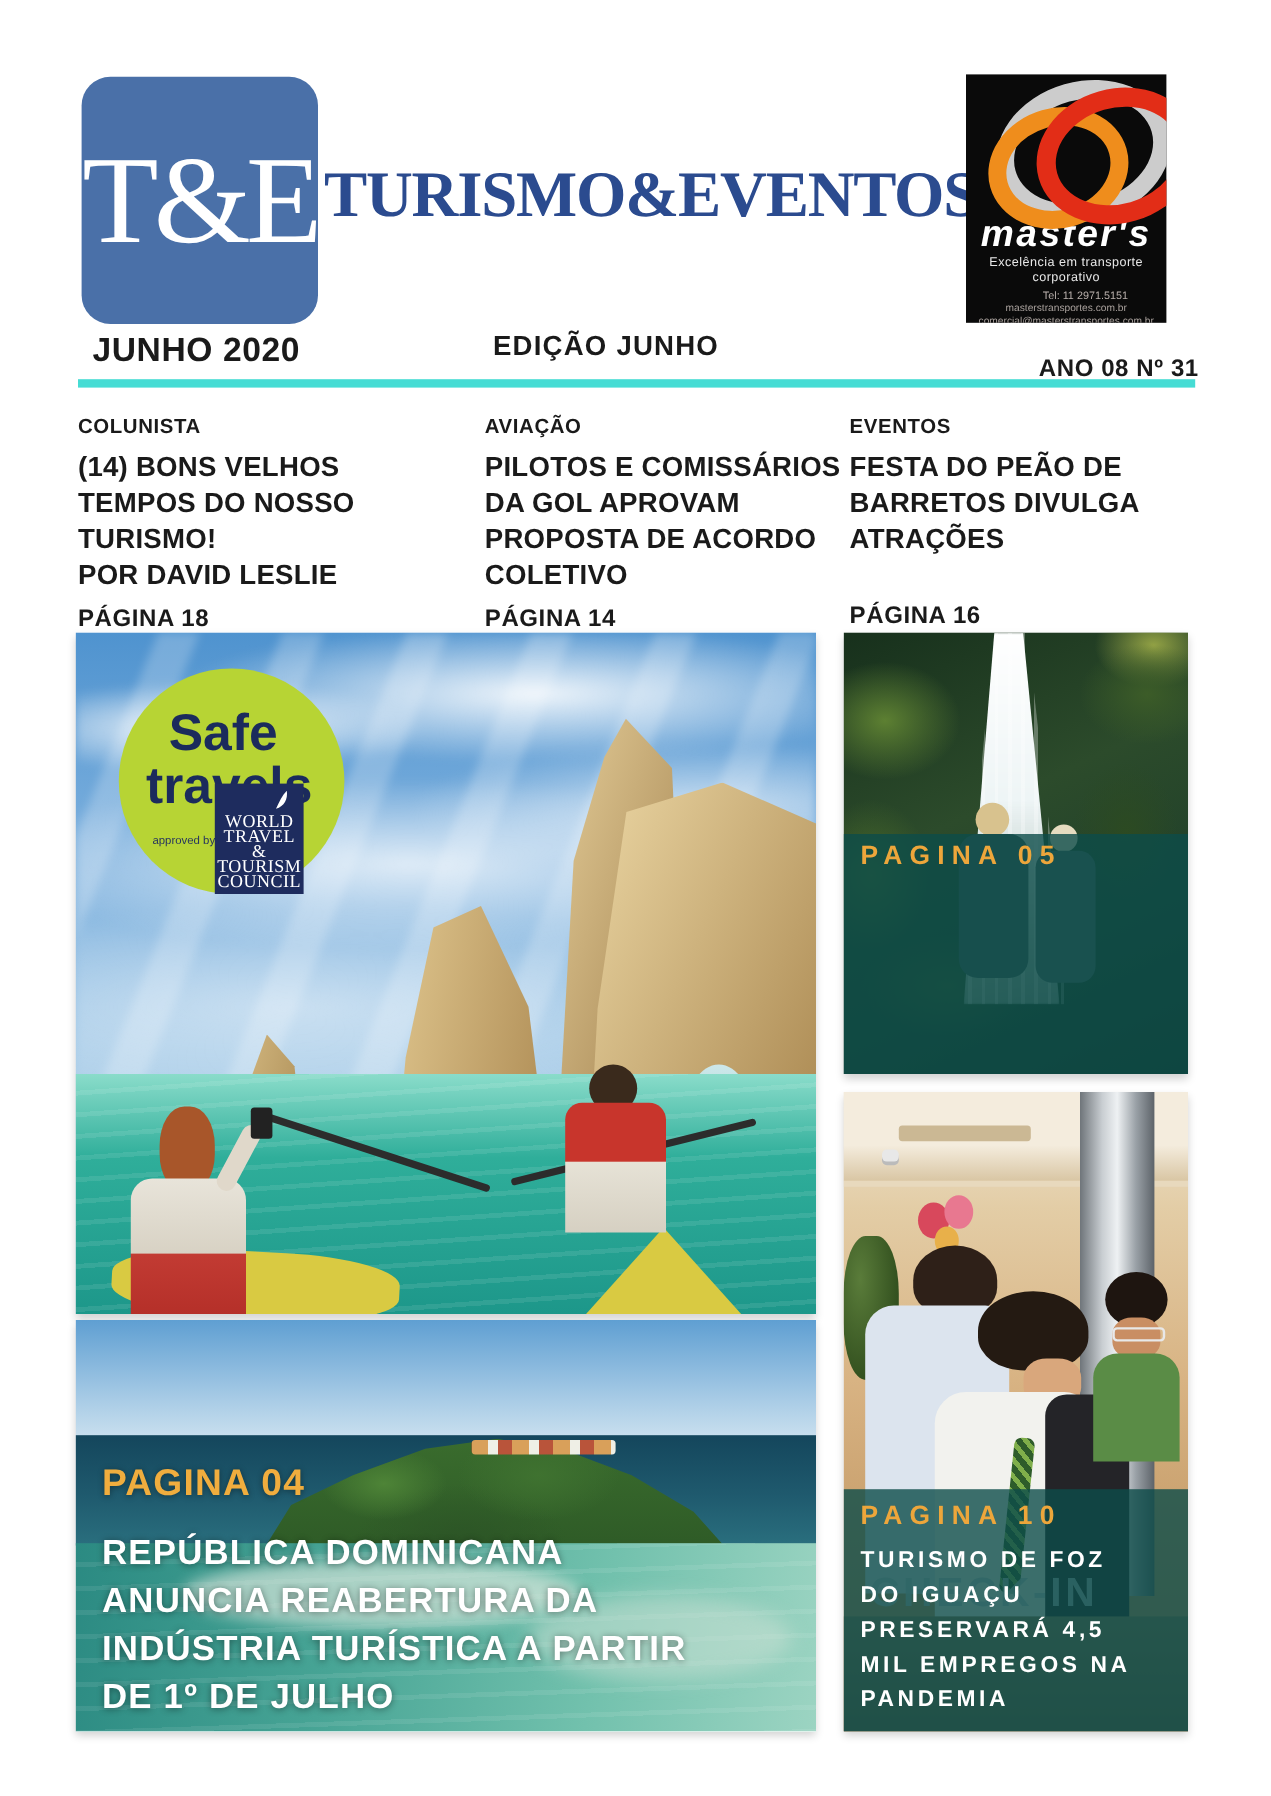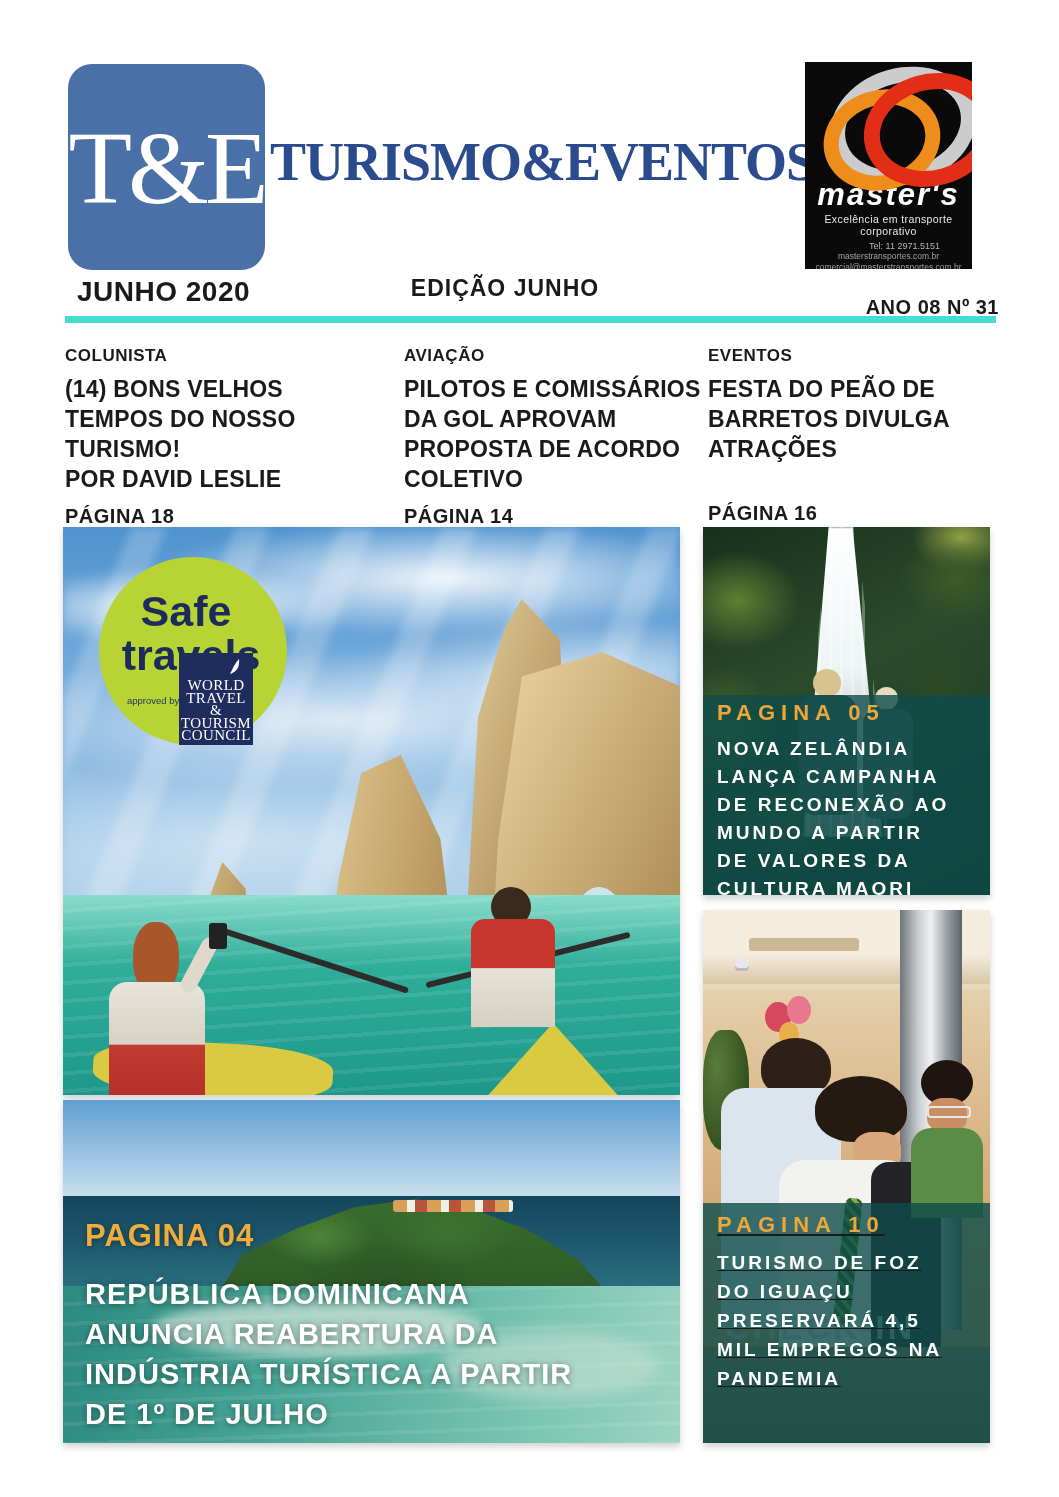"NOVA ZELÂNDIA" div.ov-title { html: <div>NOVA ZELÂNDIA<br>LANÇA CAMPANHA<br>DE RECONEXÃO AO<br>MUNDO A PARTIR<br>DE VALORES DA<br>CULTURA MAORI</div> -> none }
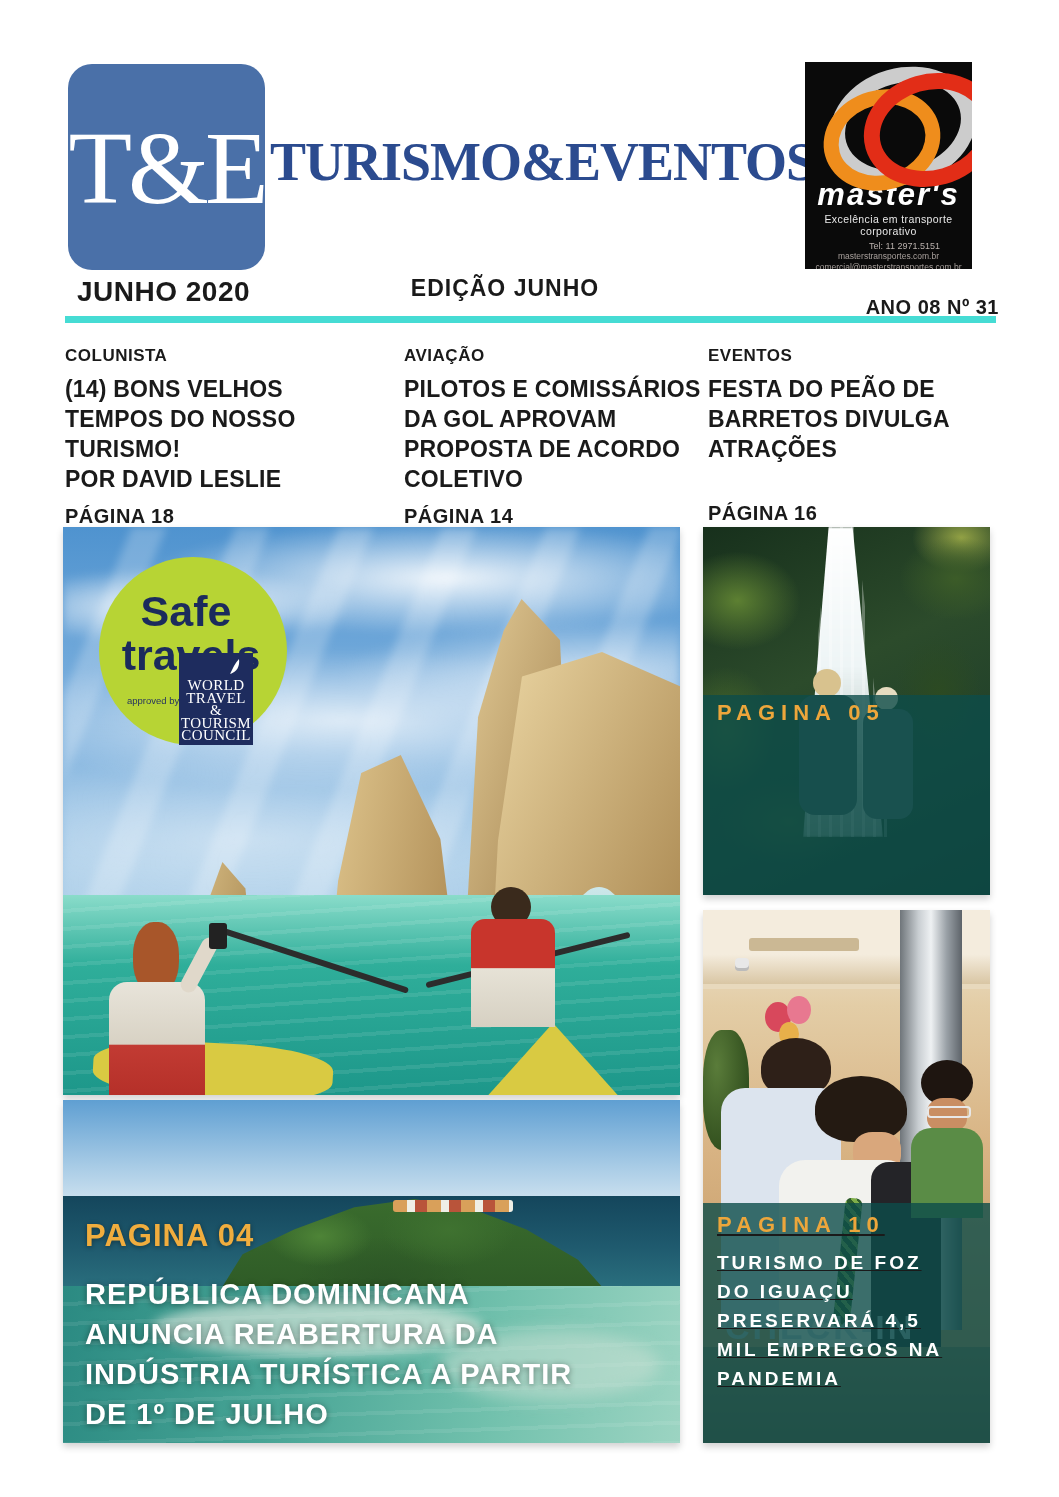"PAGINA 10" .ov-hotel { height: 240px -> 202px; text-decoration: underline -> none }
